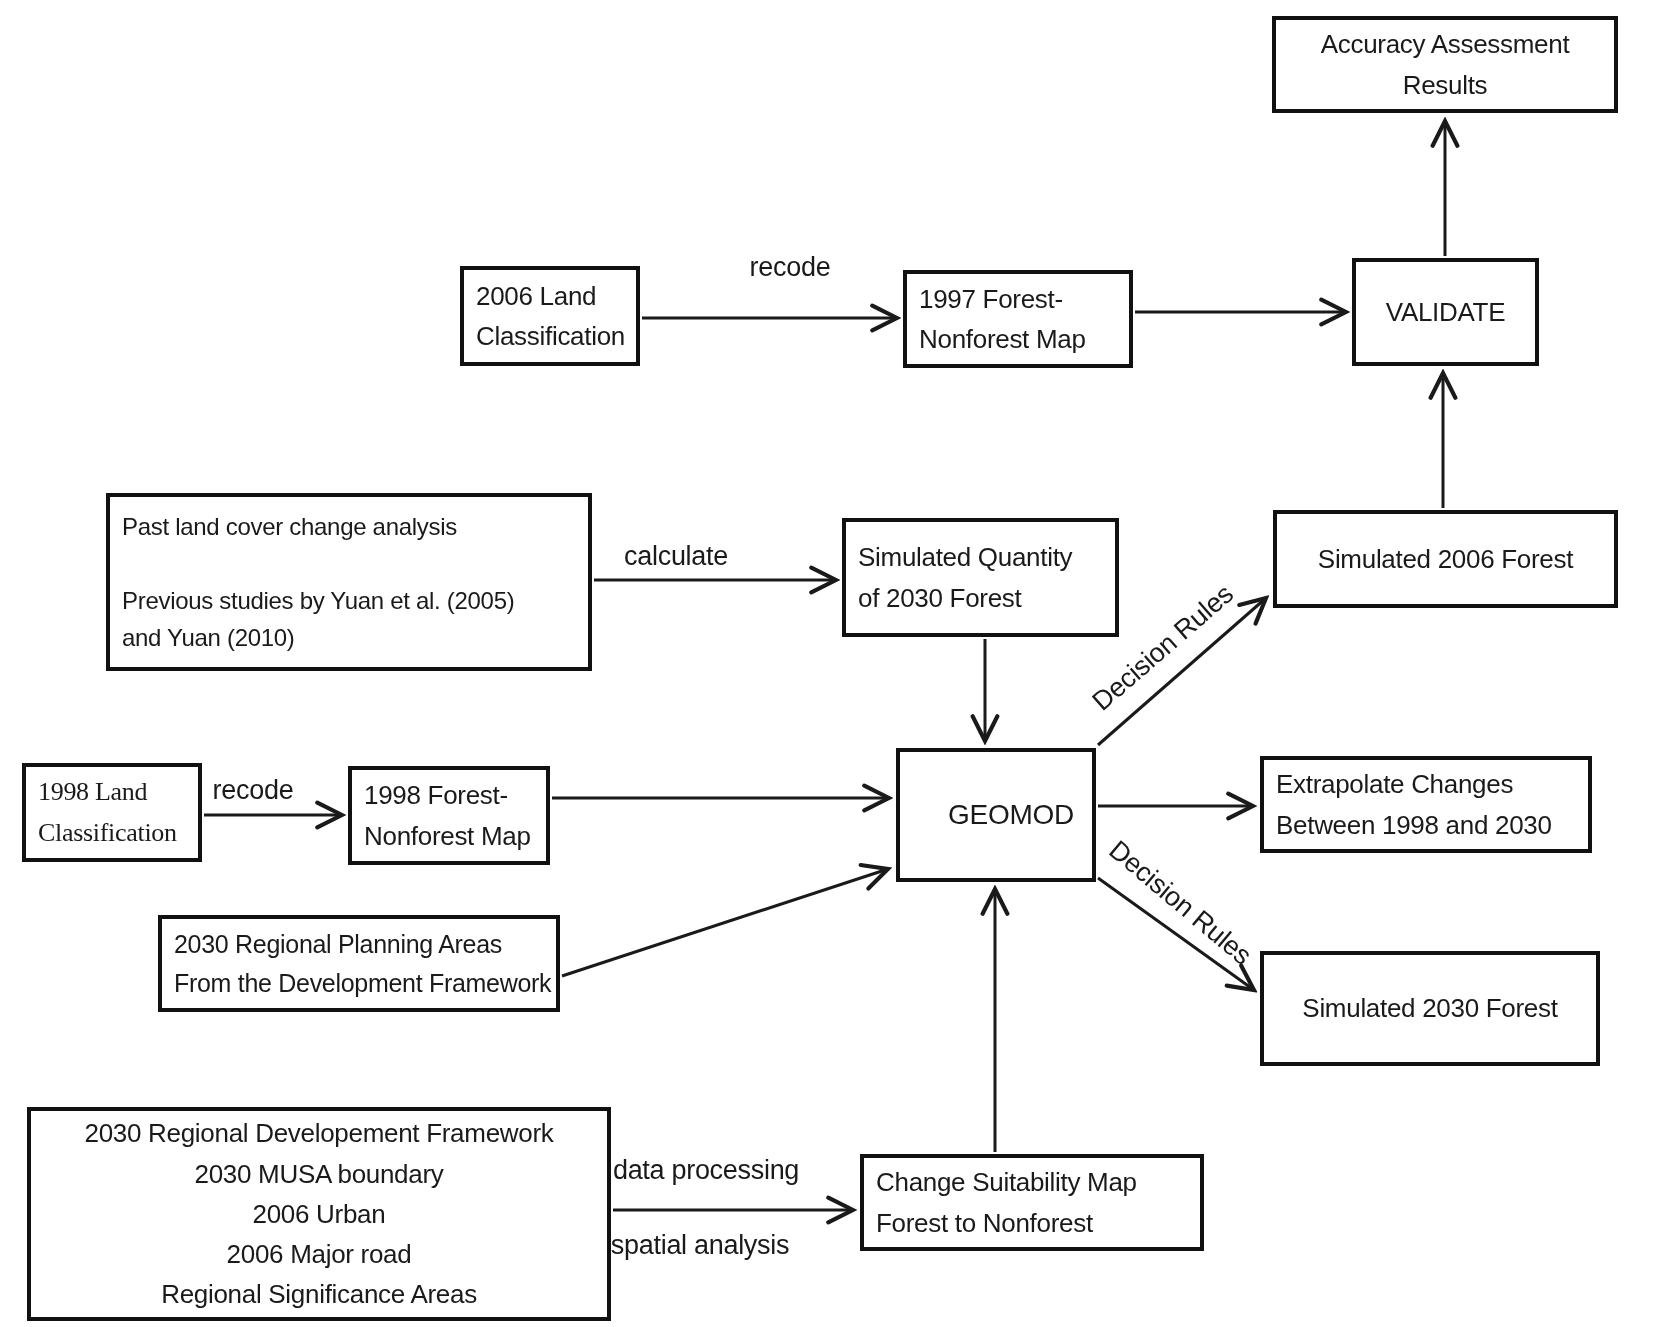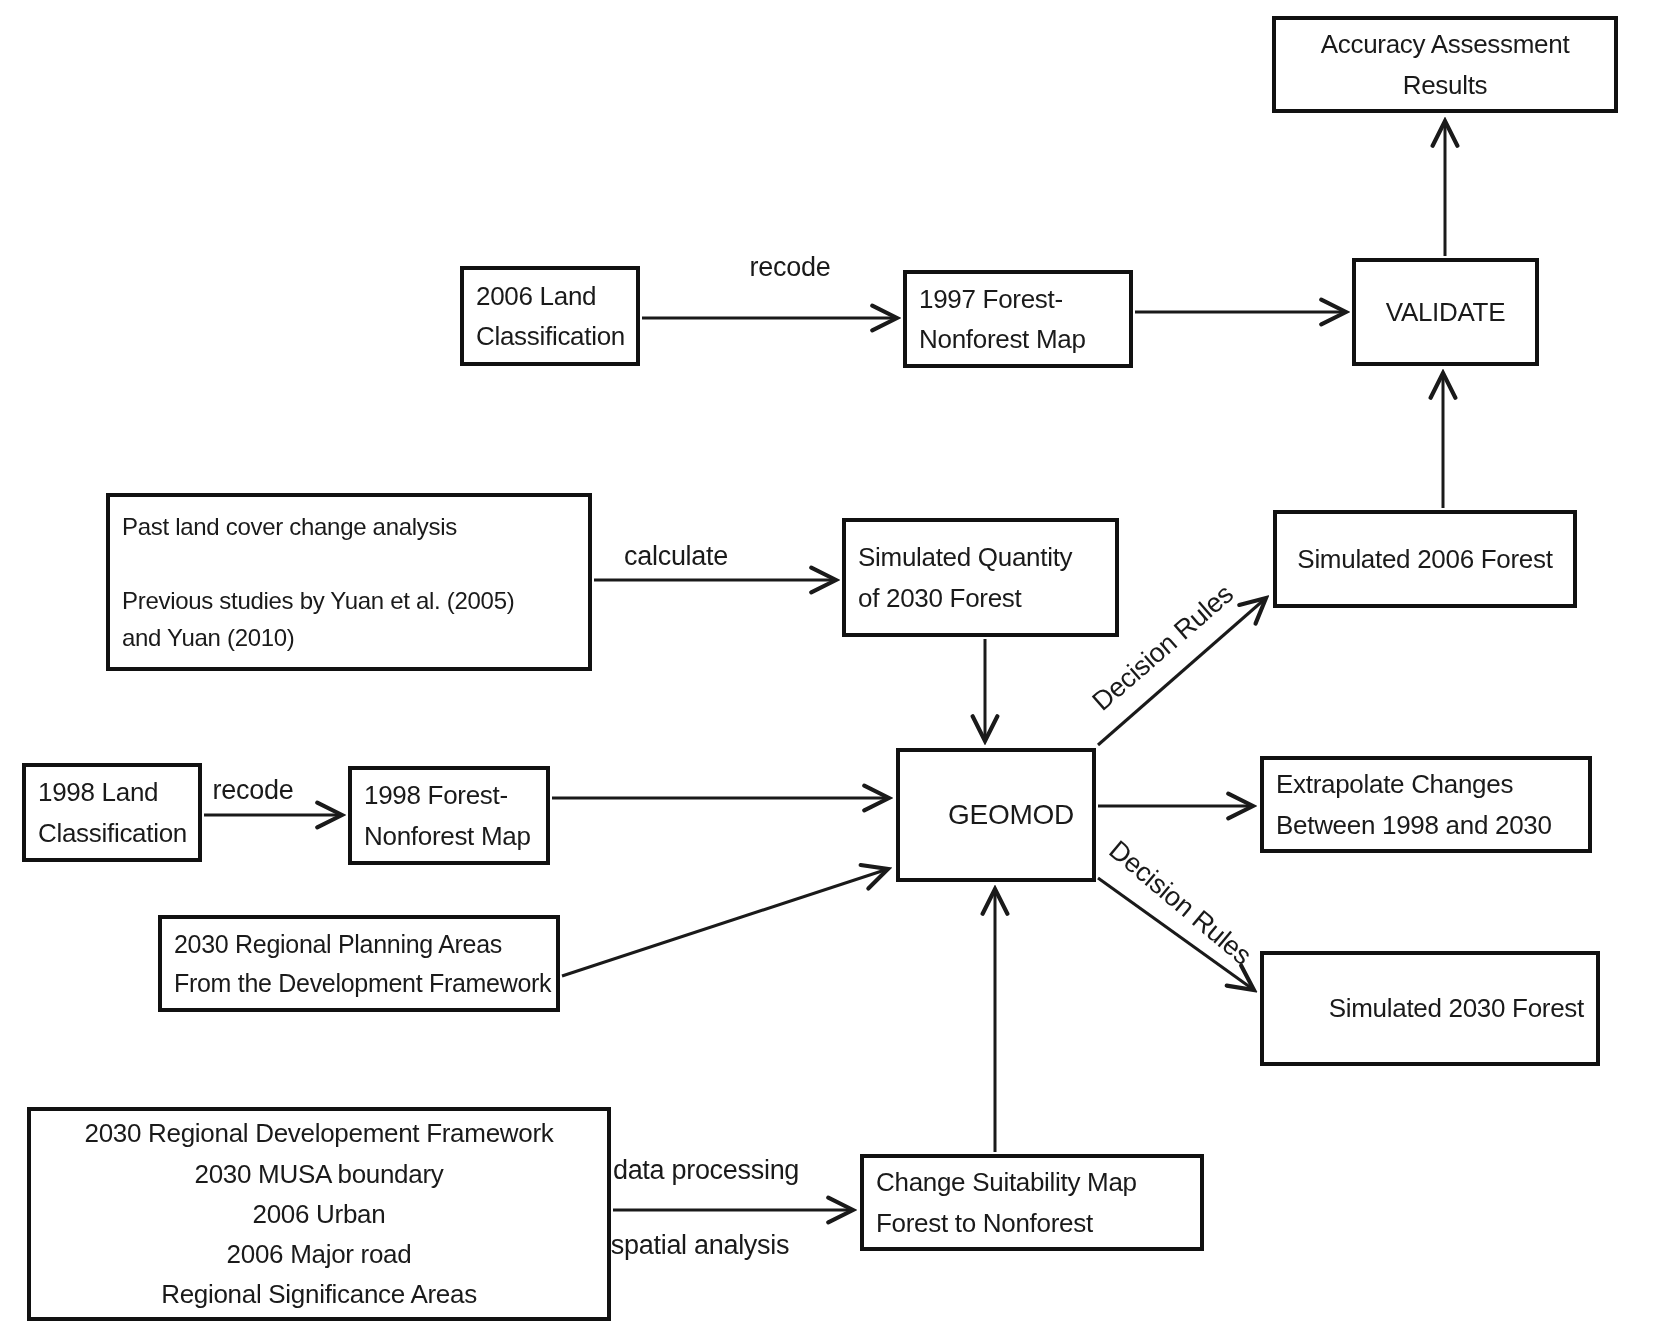"Simulated 2006 Forest" div.node { width: 304px -> 345px }
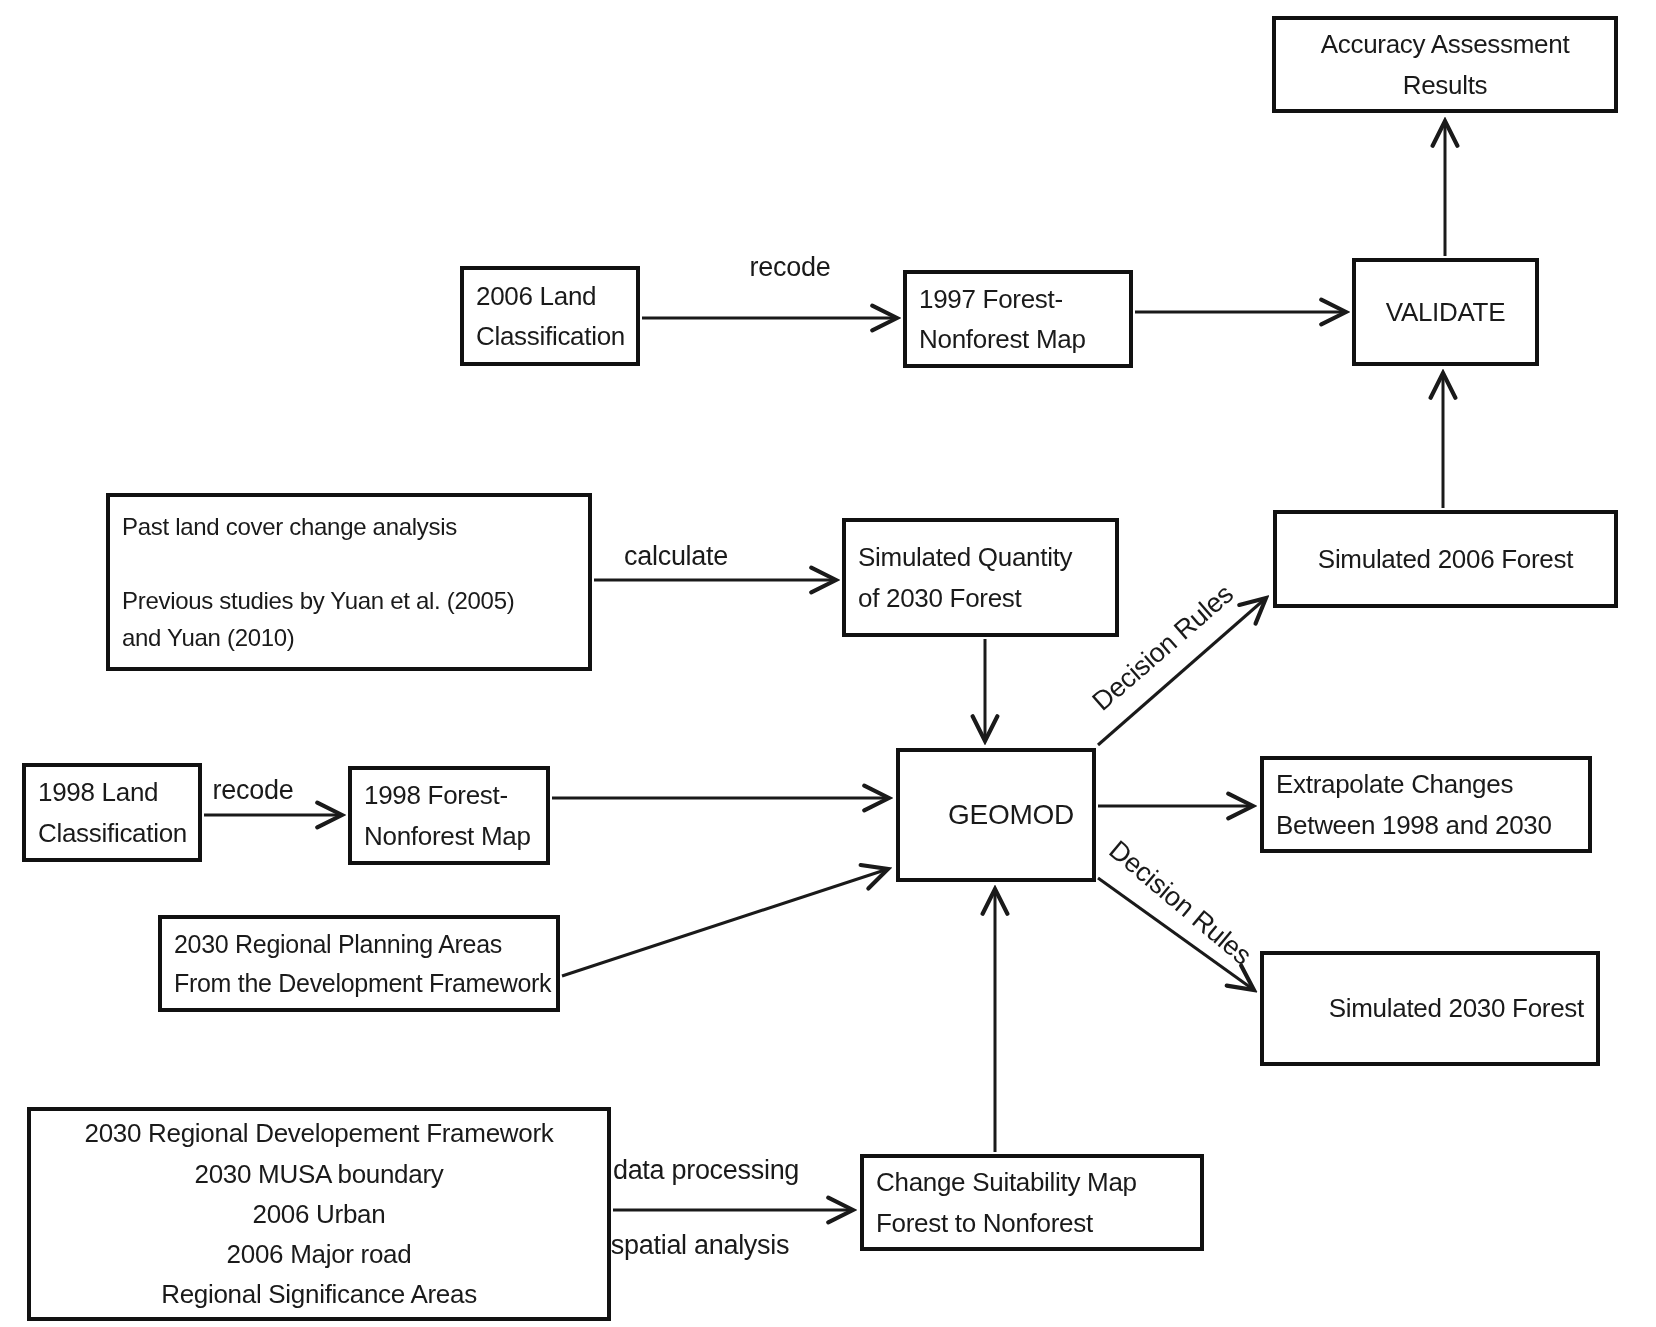"1998 Land" div.node { font-family: none -> Liberation Serif, serif }
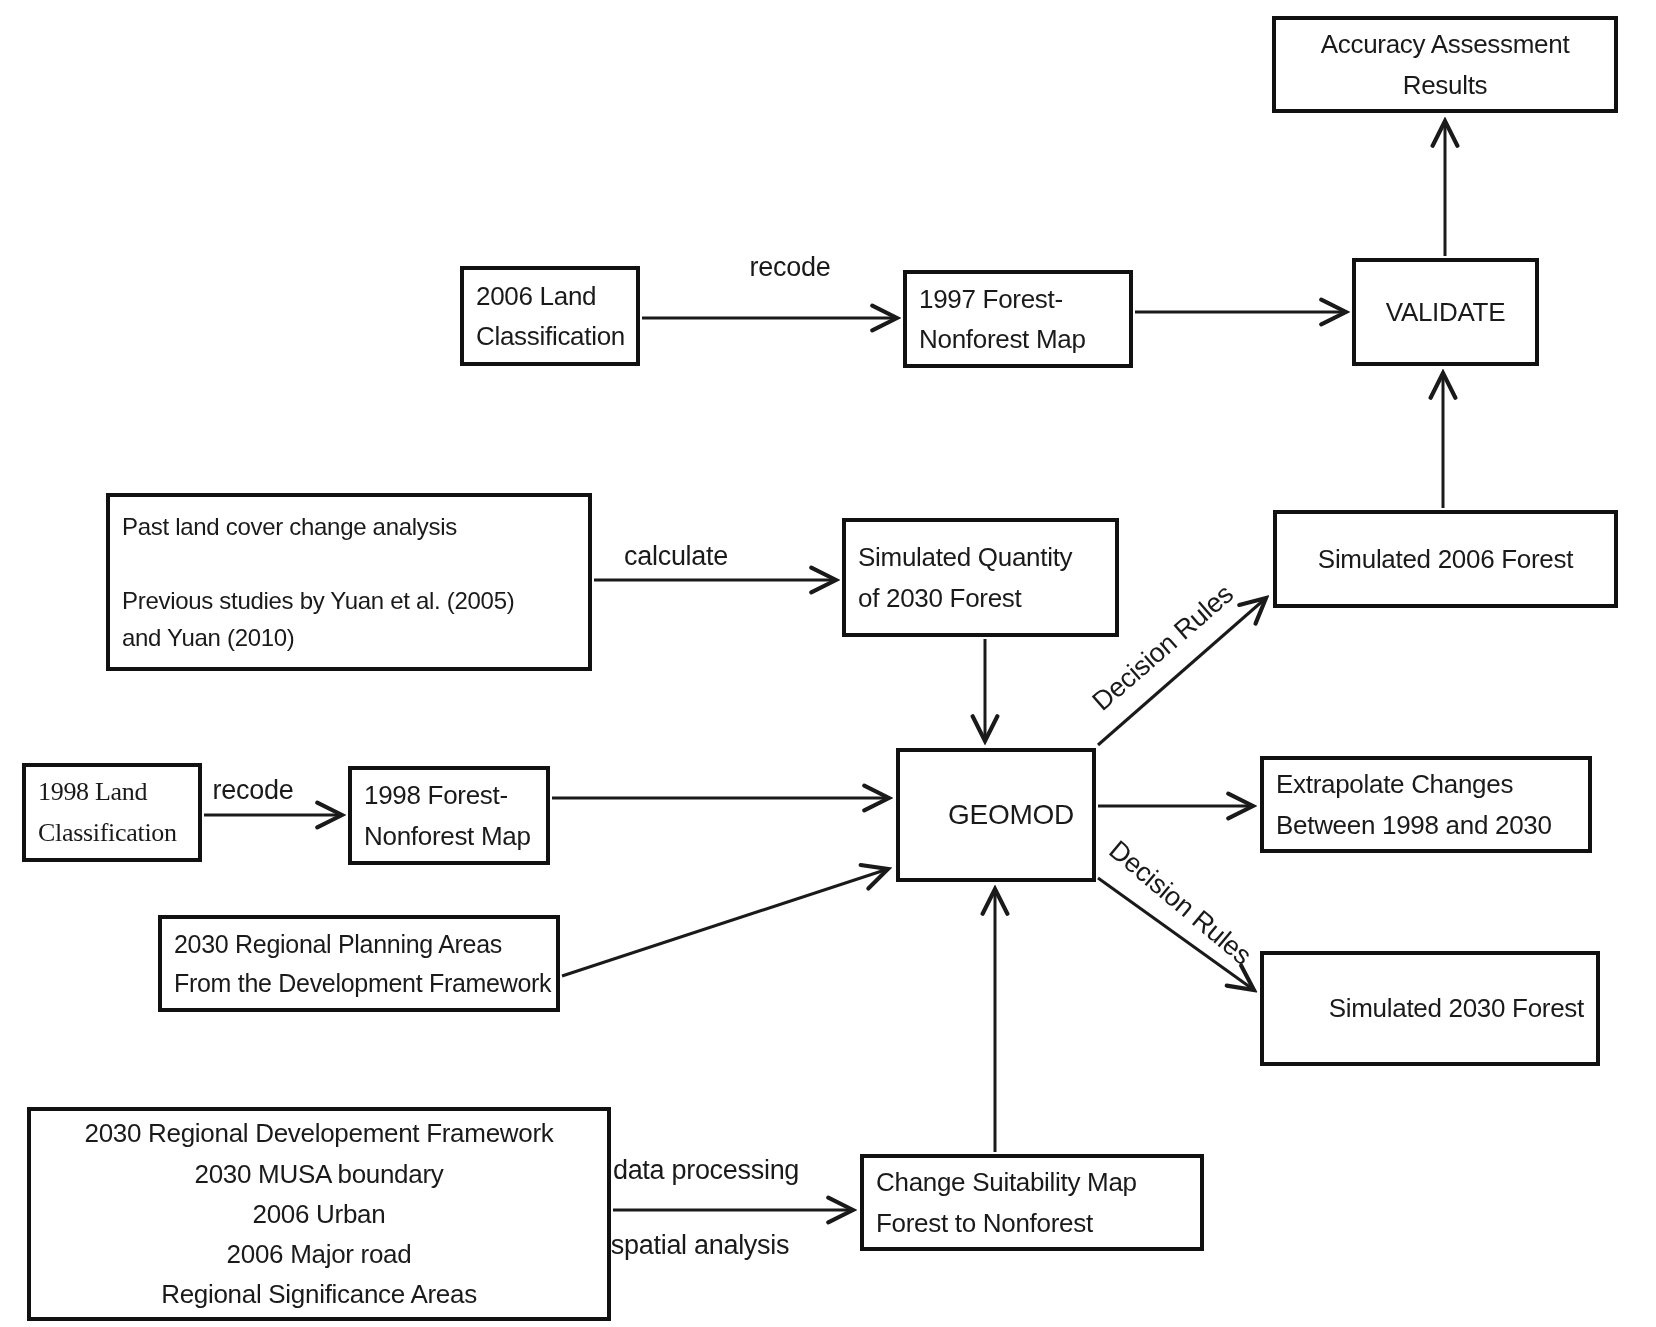"Simulated 2030 Forest" div.node { align-items: flex-end -> none }
